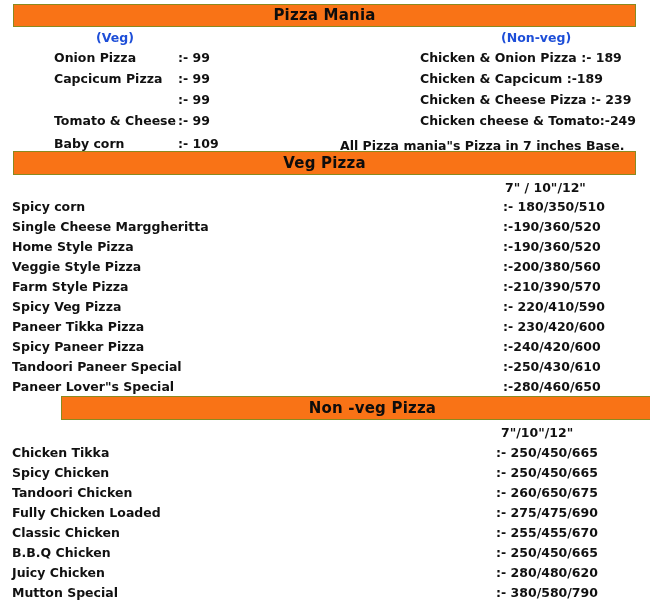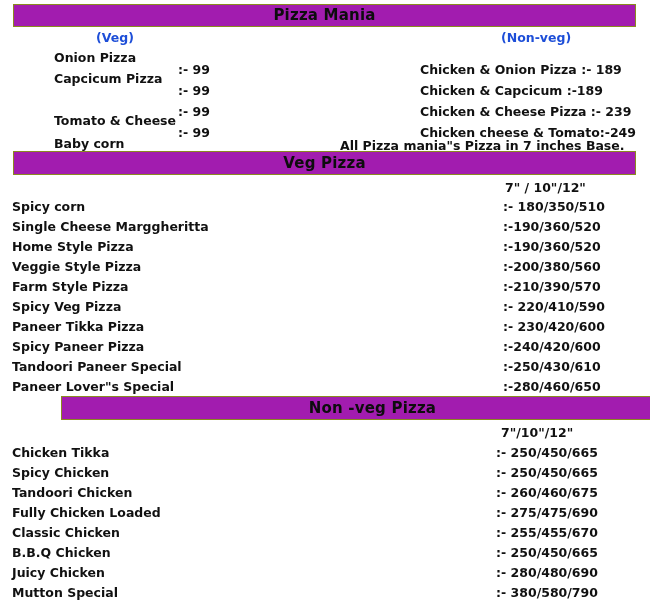"Pizza Mania" .banner { background: #a21caf -> #f97316 }
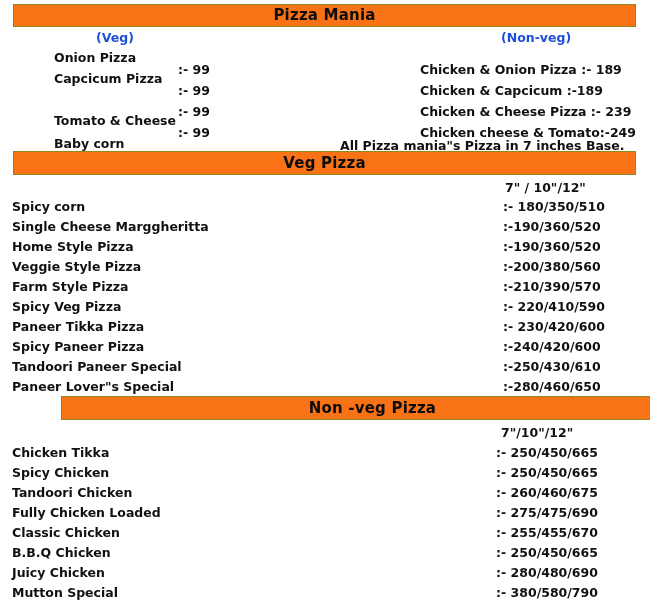":- 99" .top-row .pr { top: 12px -> 0 }
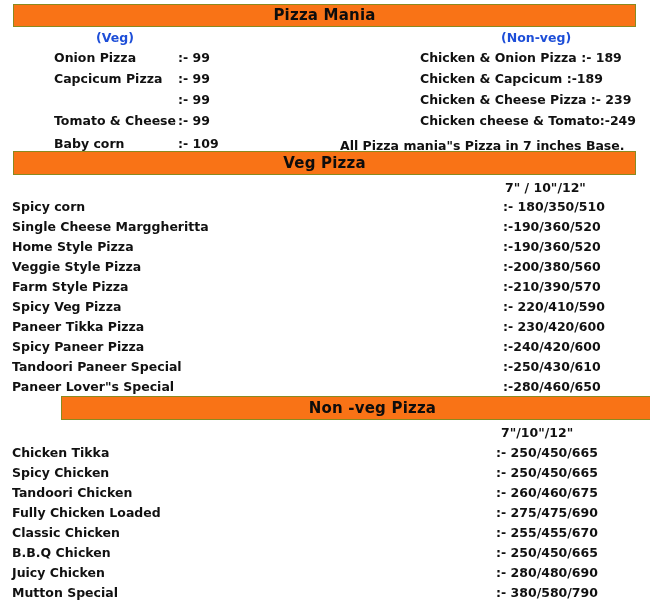":- 260/460/675" span.price { text: 260/460/675 -> 260/650/675 }
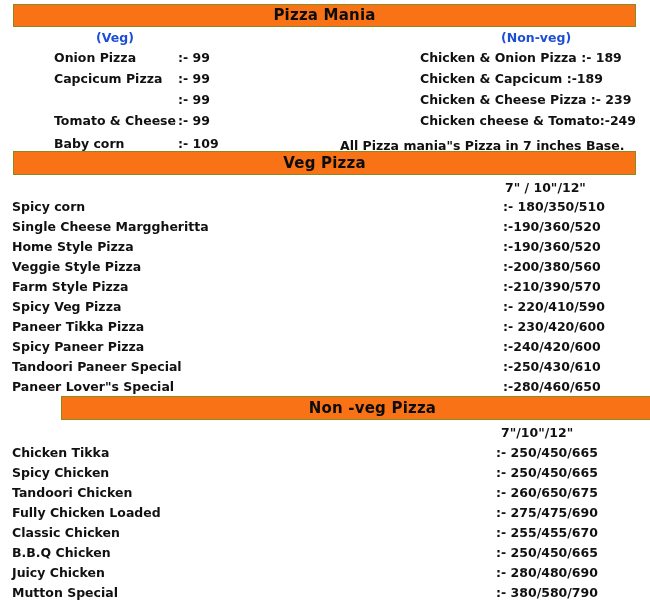":- 280/480/690" span.price { text: 280/480/690 -> 280/480/620 }
